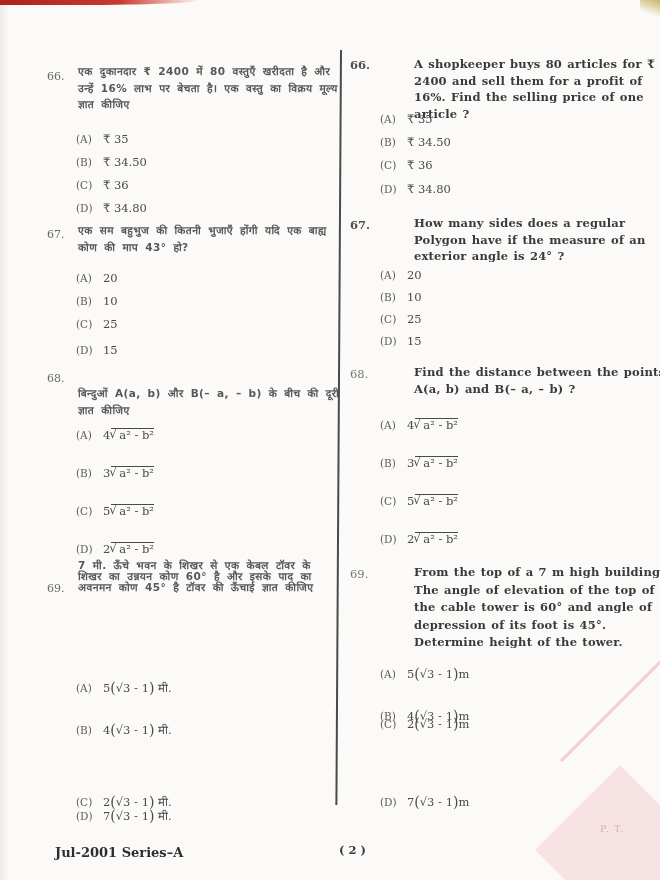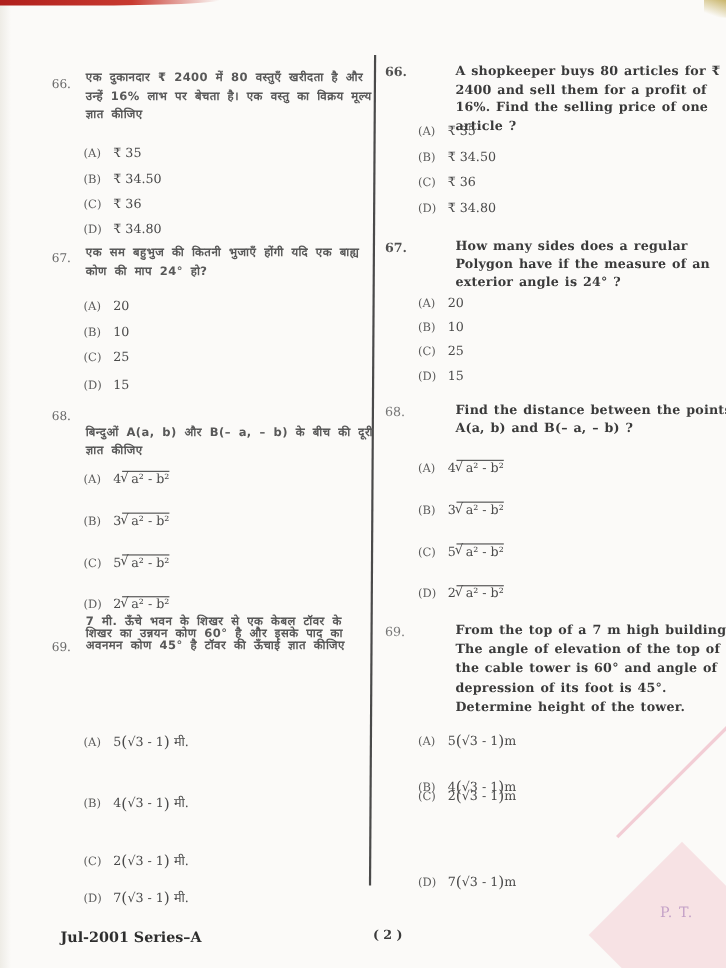"एक सम बहुभुज की कितनी" div.q-text { text: 24 -> 43 }
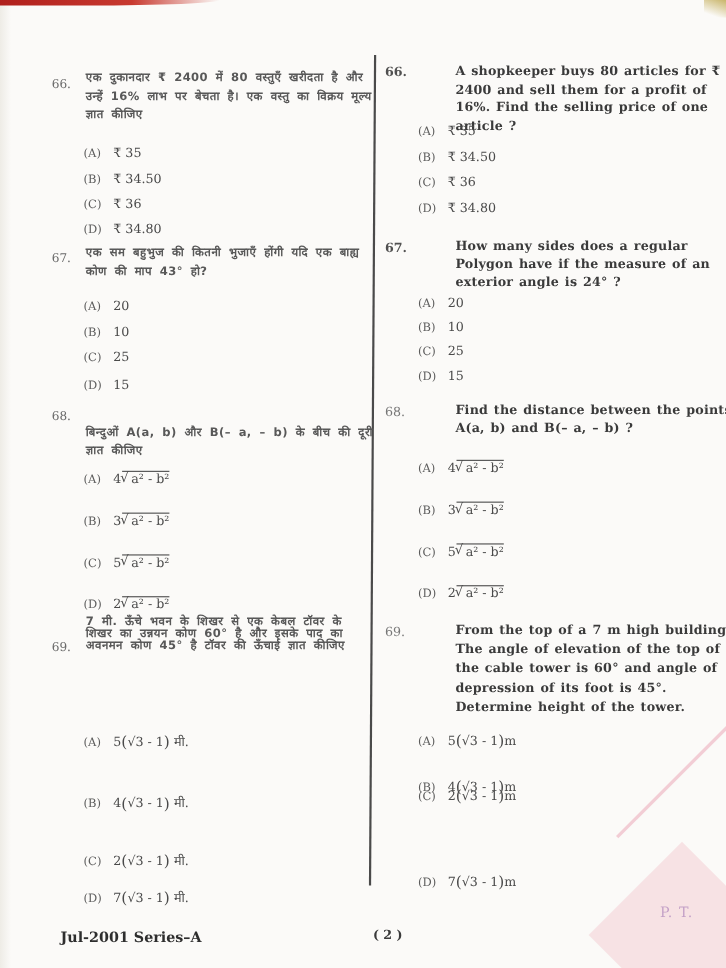"(A) 5(√3 - 1) मी." div.opt { top: 666px -> 680px }
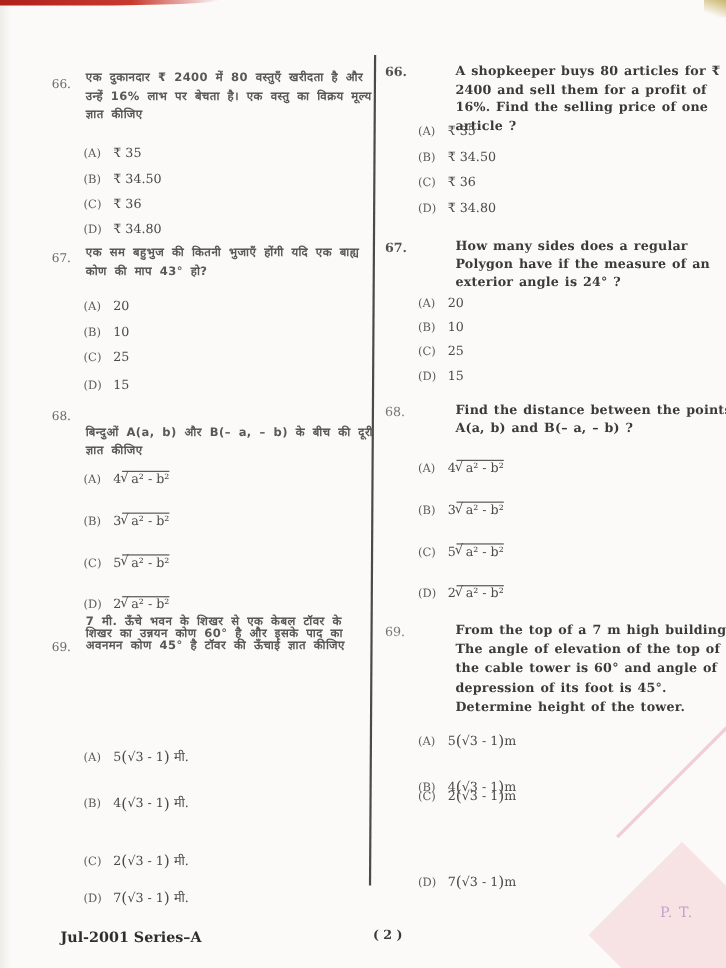"(C) 2(√3 - 1) मी." div.opt { top: 774px -> 794px }
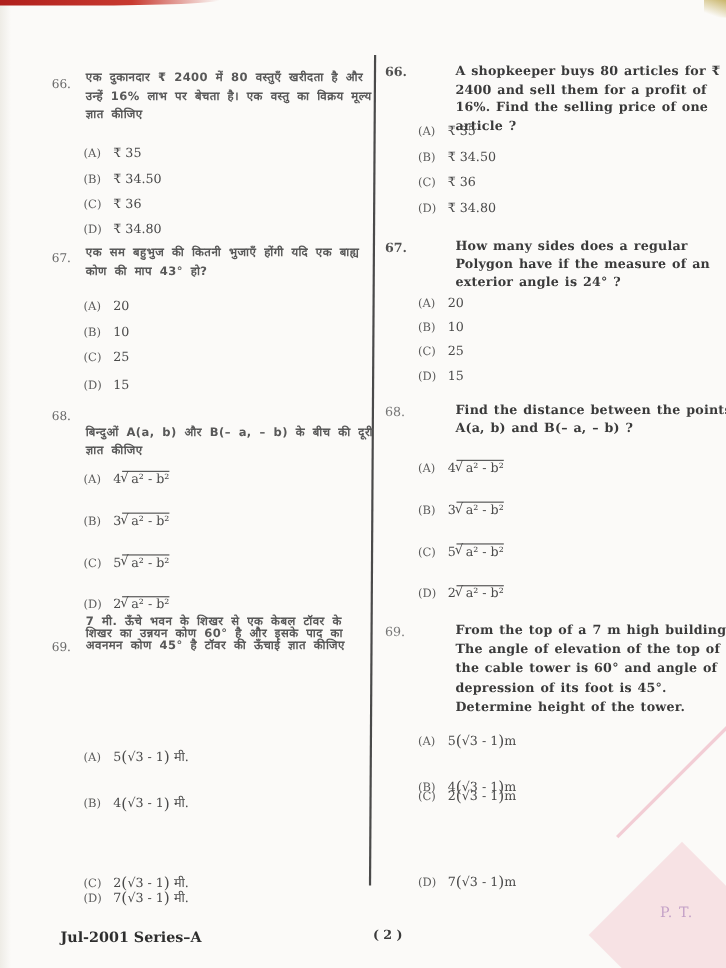"P. T." .pto { color: #4c1d95 -> #a16207; font-size: 13px -> 10px }
